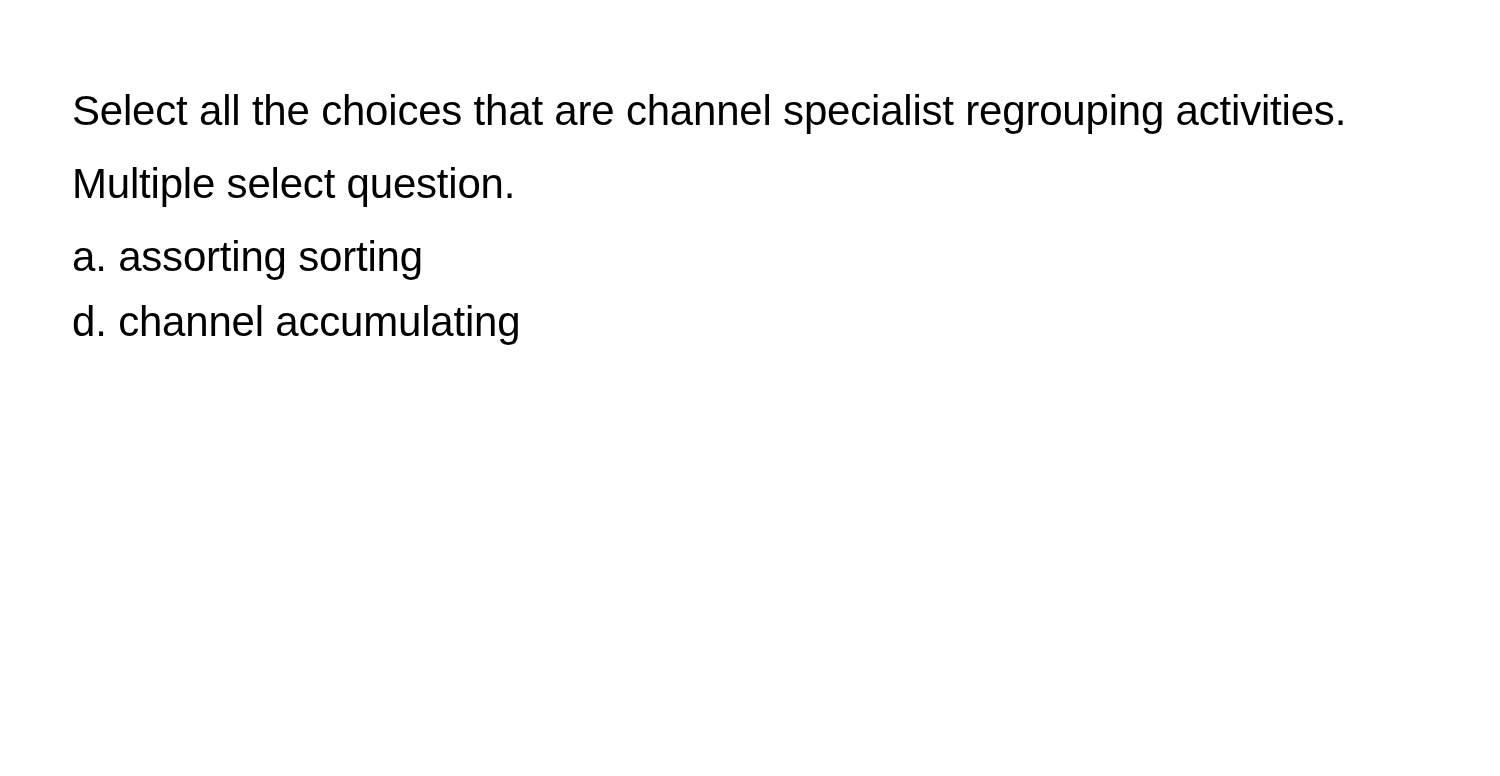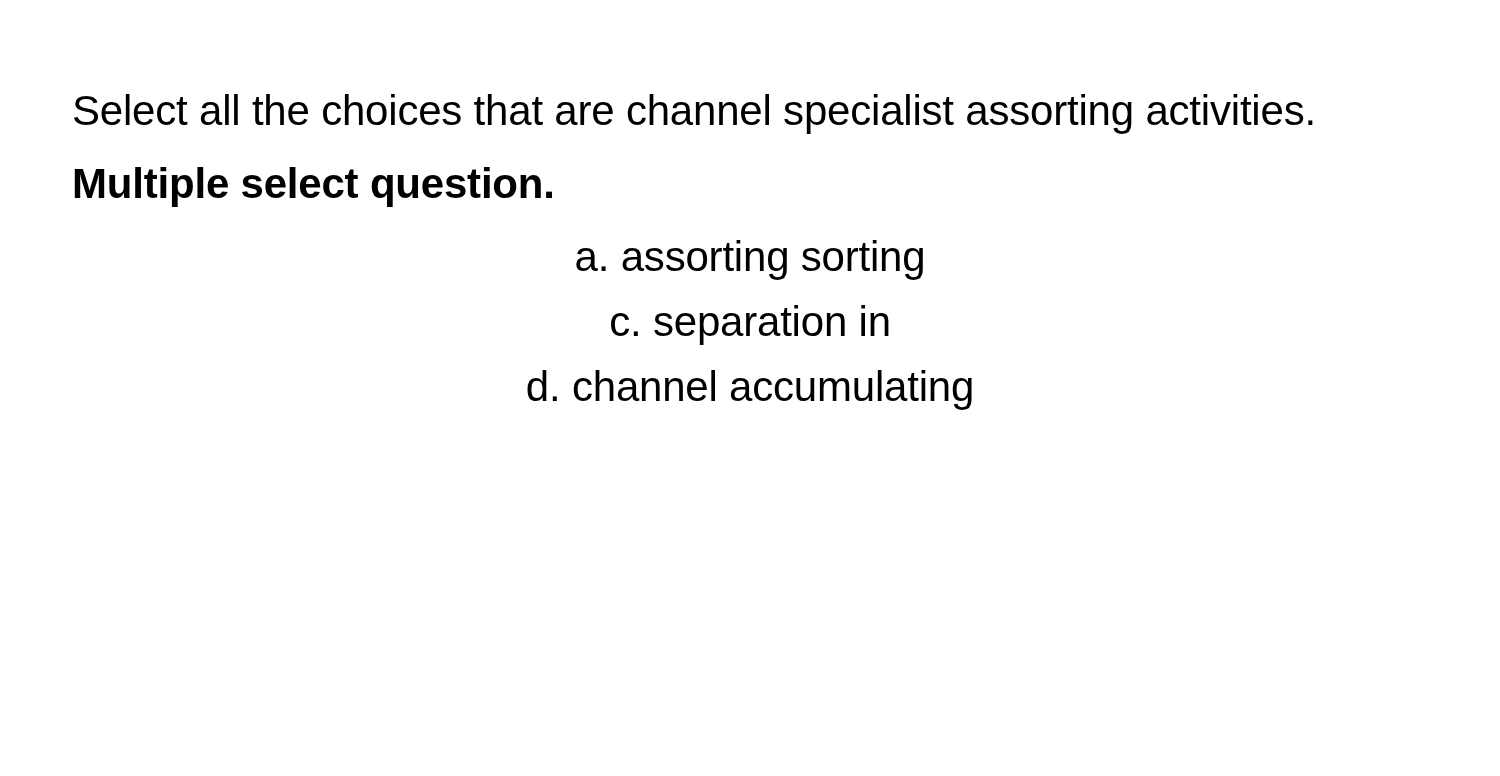"Select all the choices that" div.question-prompt { text: assorting -> regrouping }
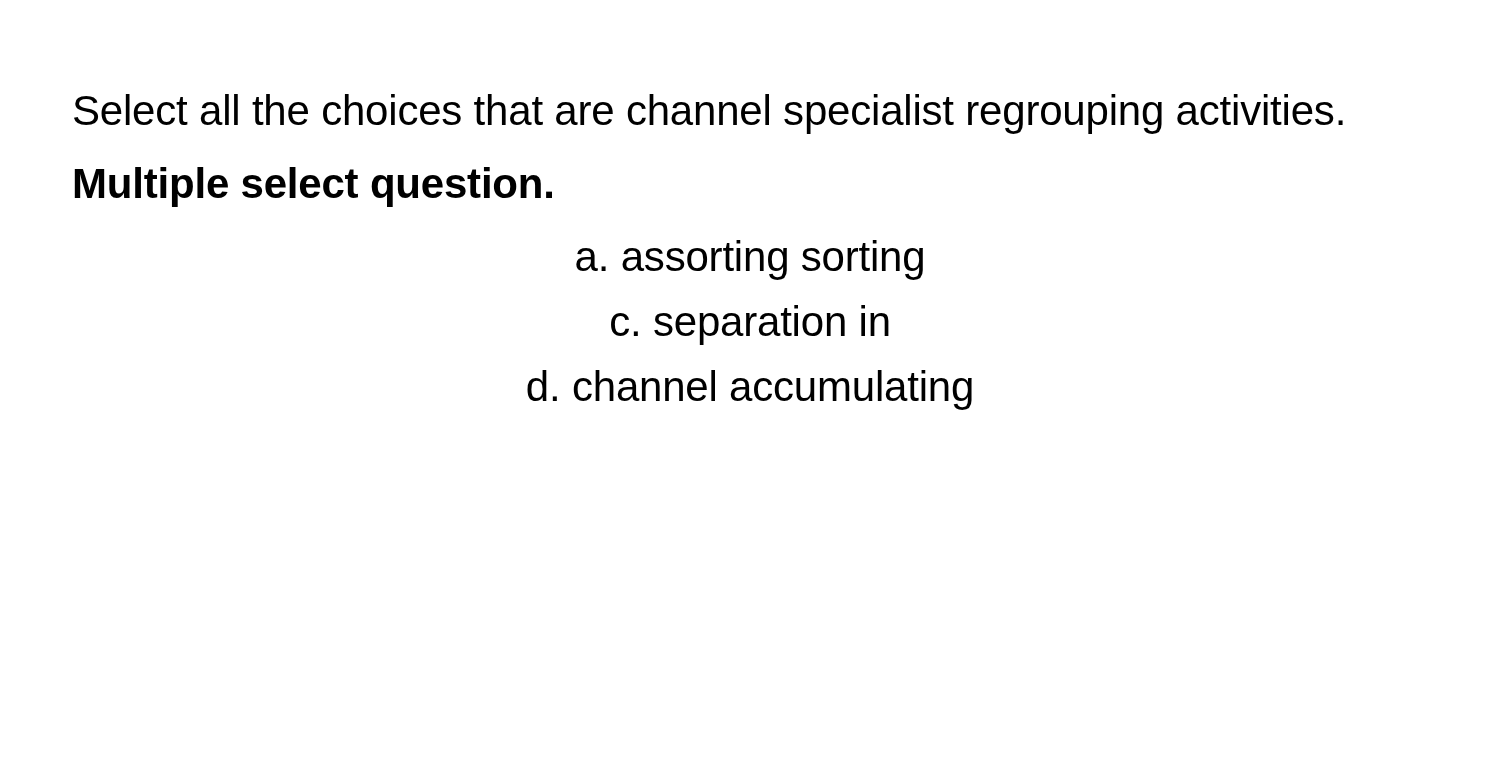"Multiple select question." .question-type { font-weight: 700 -> 400 }
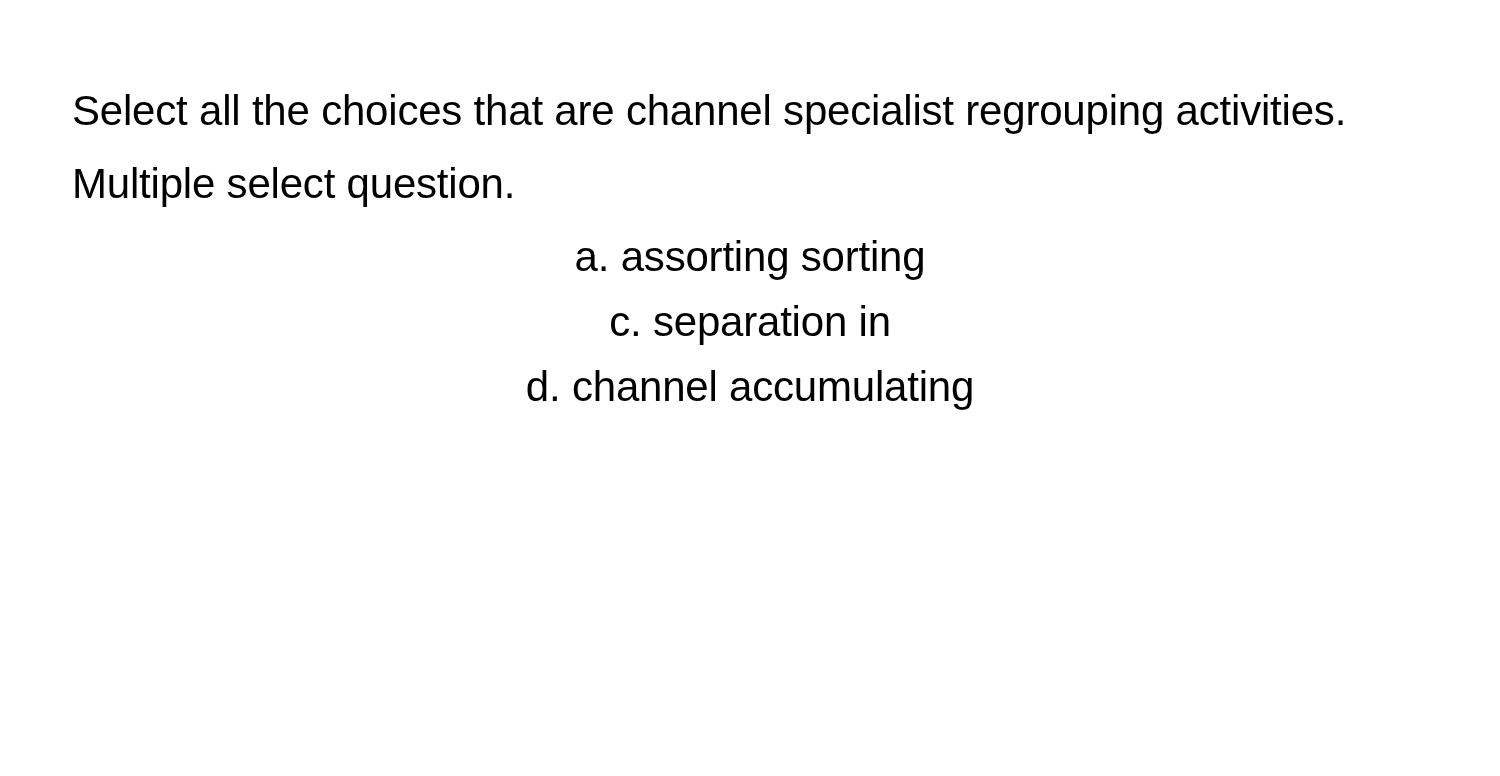"a. assorting sorting" .options-list { text-align: center -> none }
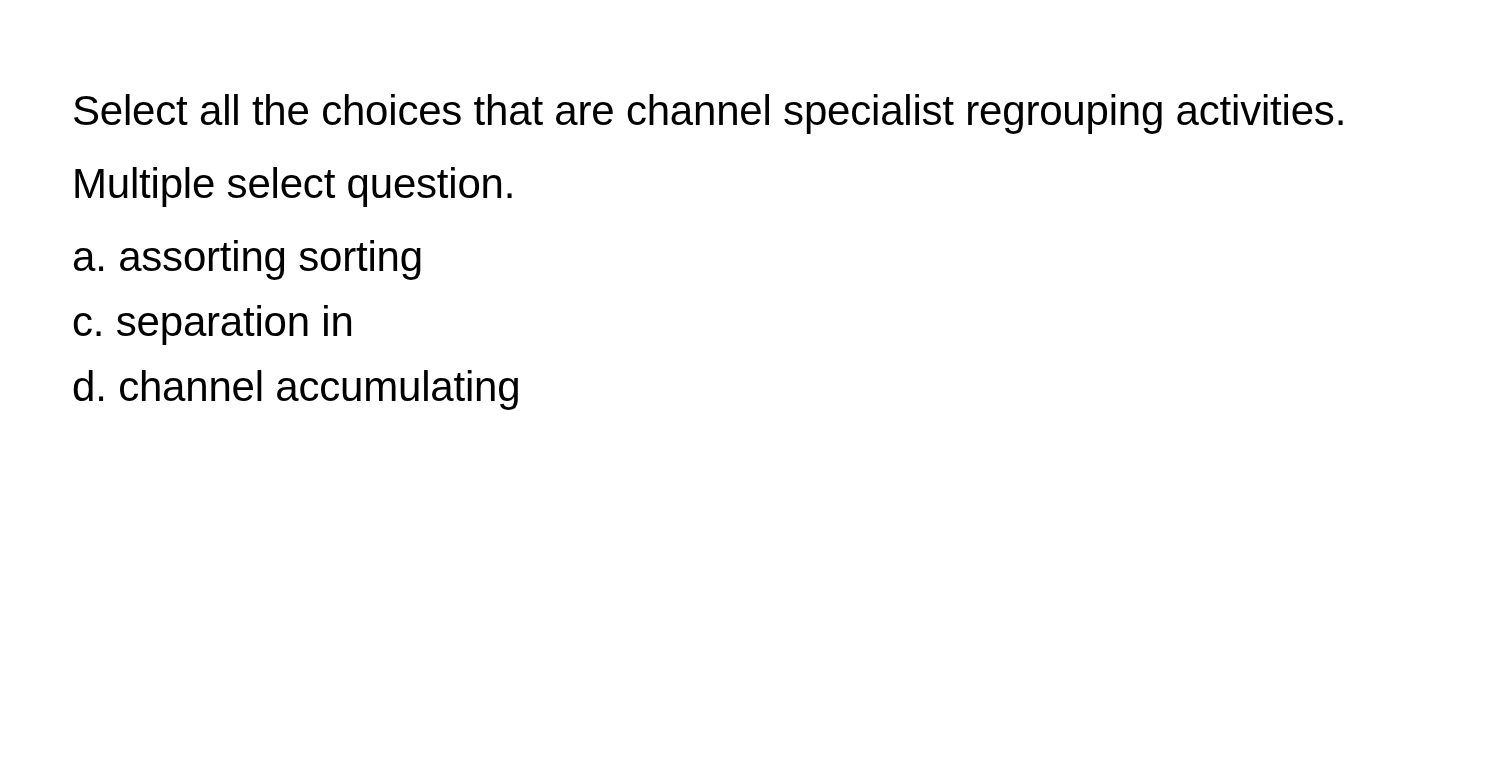"c. separation in" li.option-item { html: <li> <span>c.</span> <span>separation in</span> </li> -> none }
